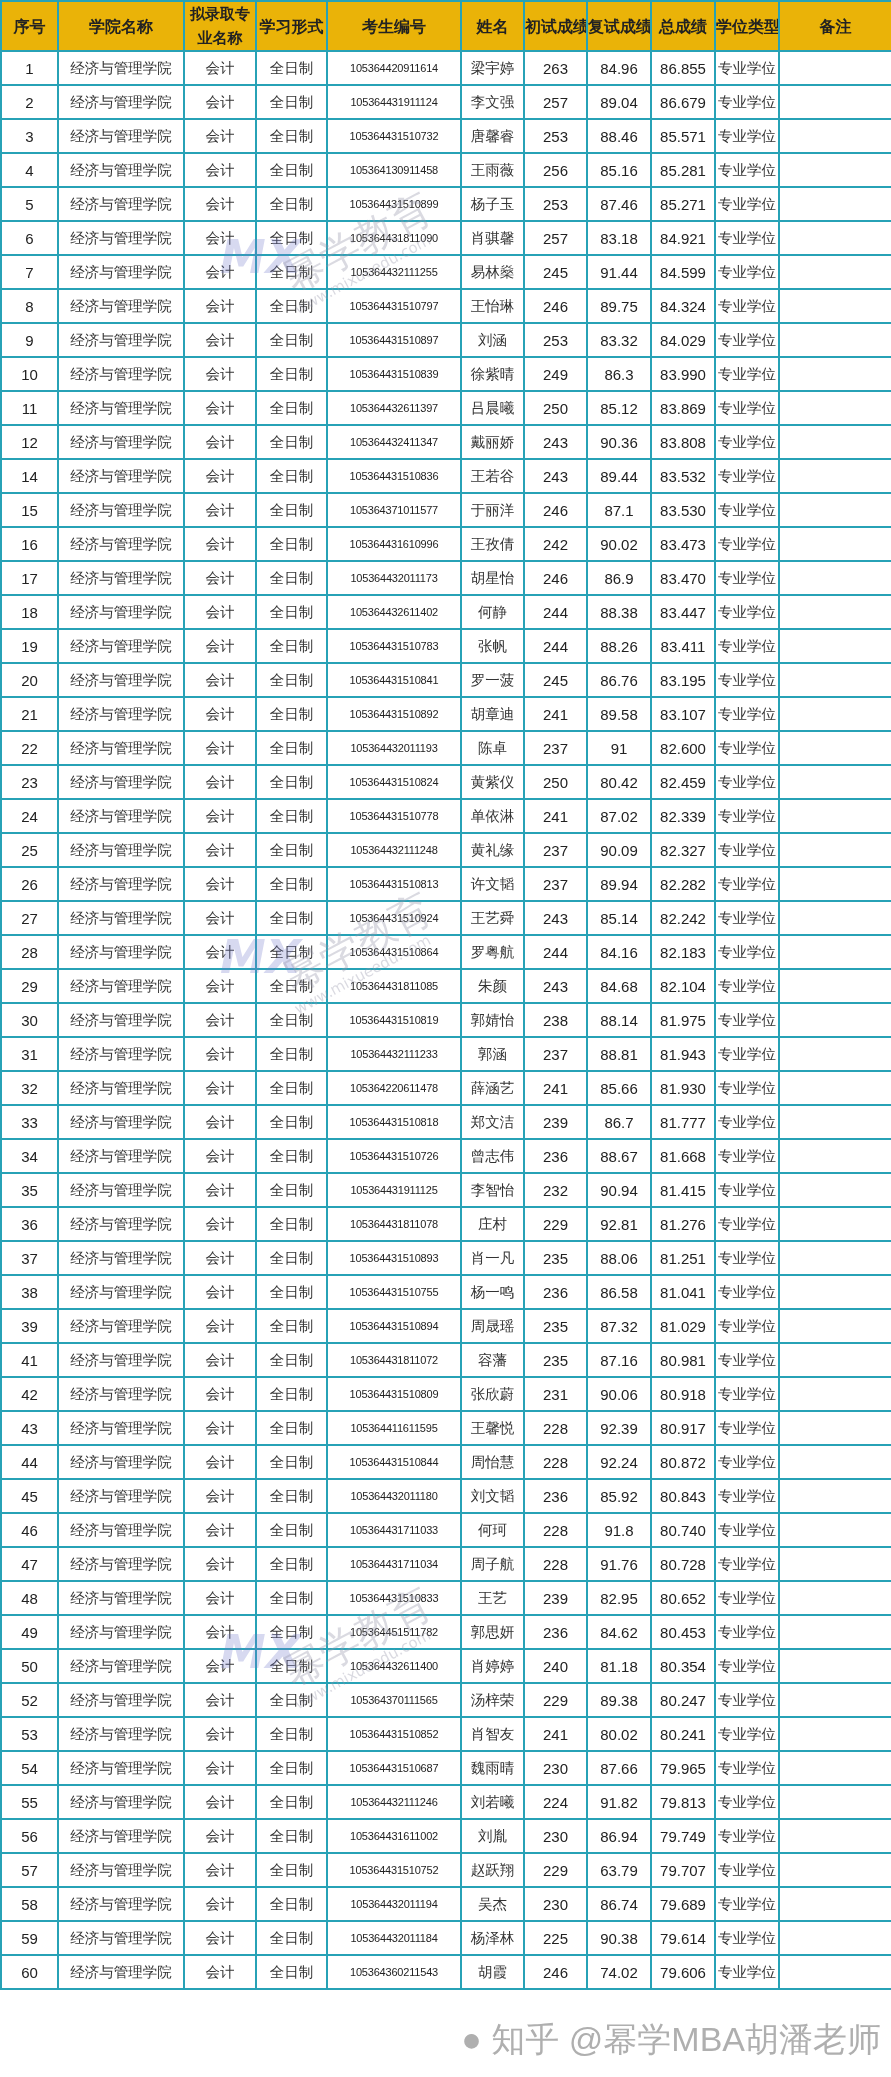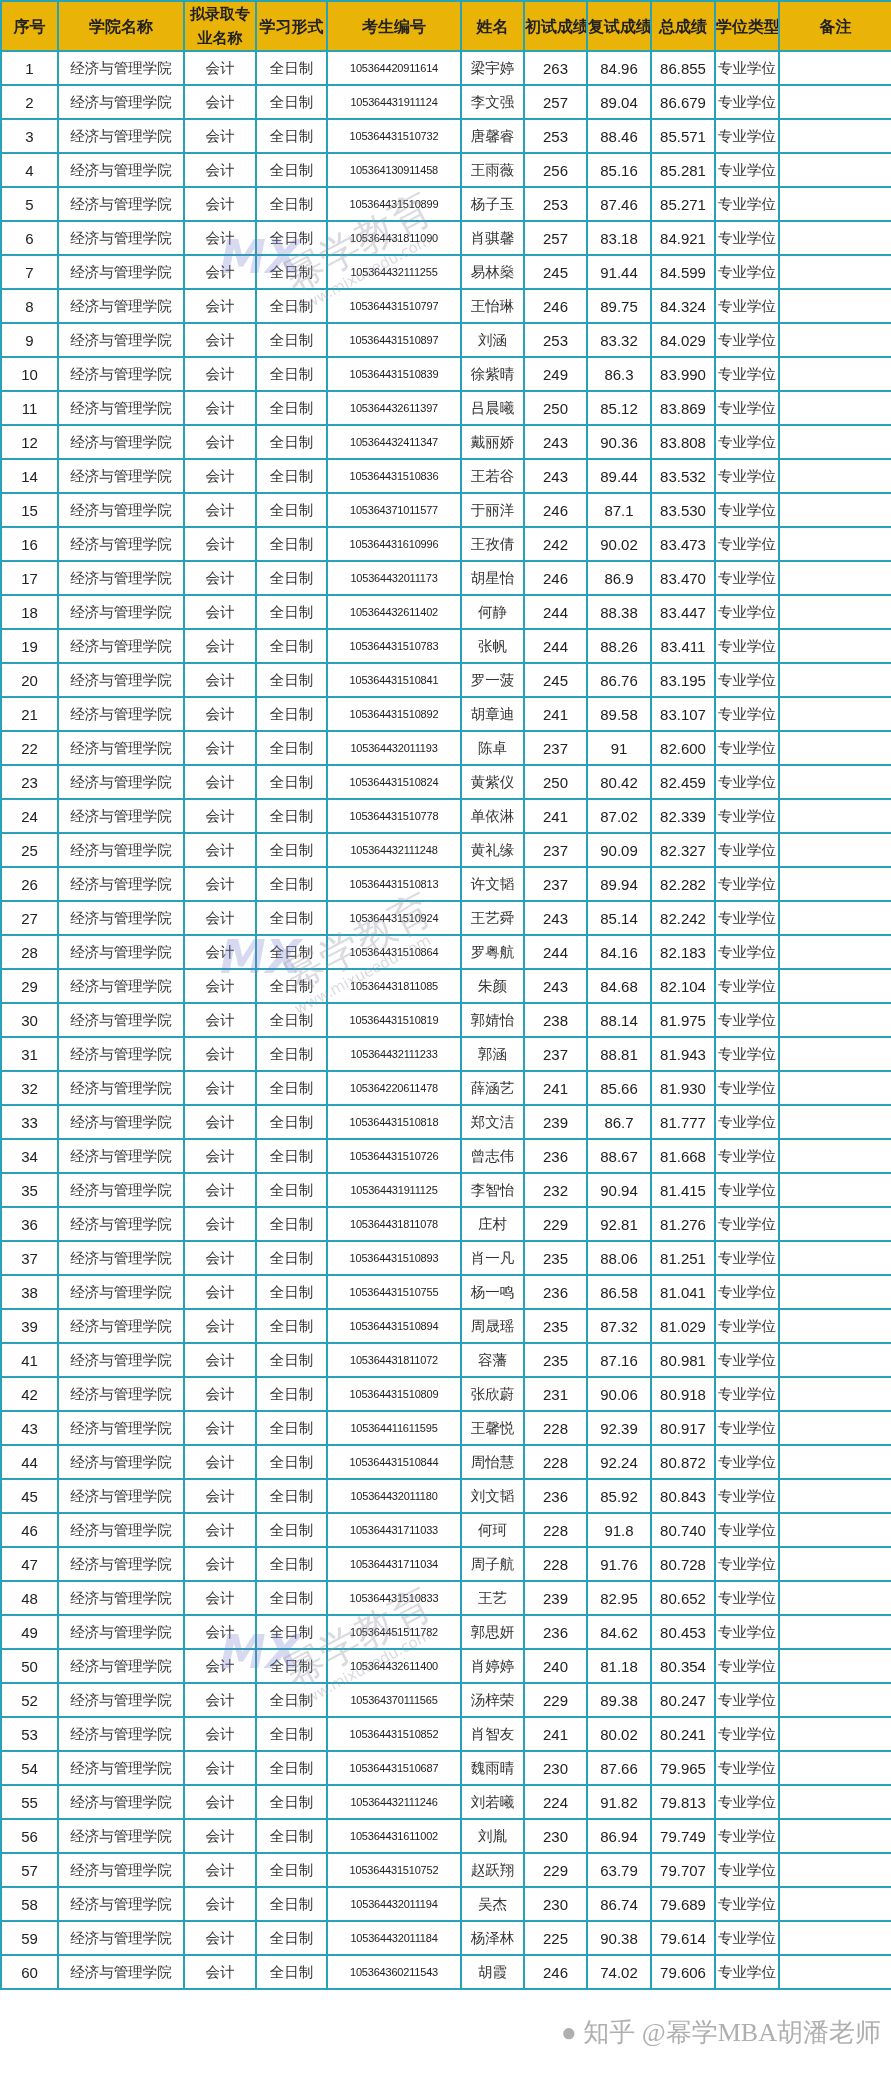"● 知乎 @幂学MBA胡潘老师" .wm-footer { bottom: 27px -> 14px; font-family: Liberation Serif, serif -> Liberation Sans, sans-serif; font-size: 26px -> 34px }
